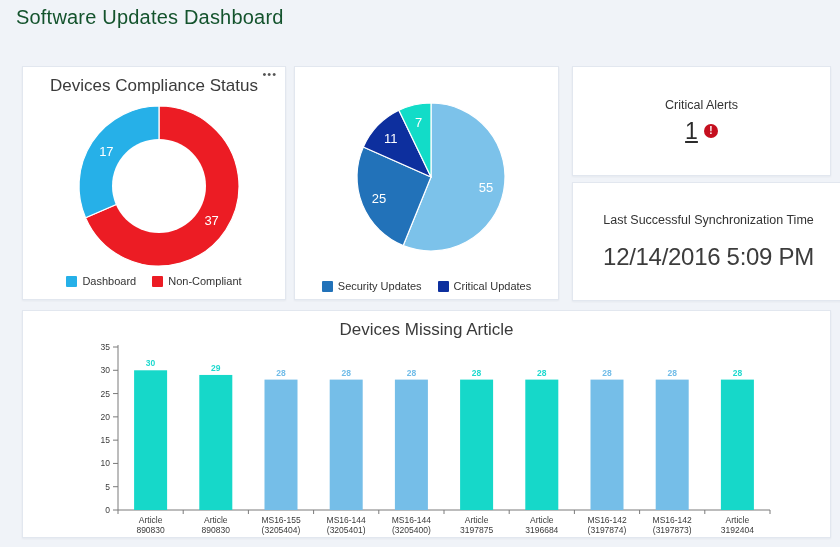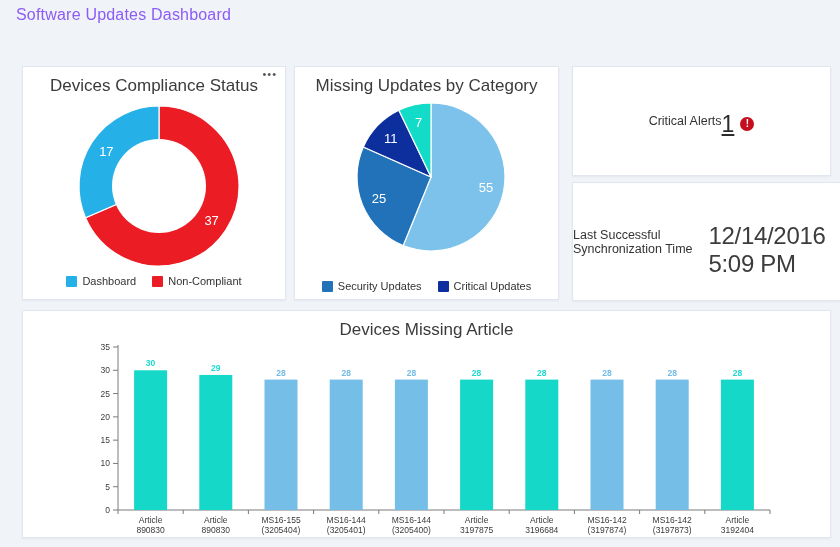"Software Updates Dashboard" .page-title { color: #8b5cf6 -> #14532d; font-size: 16px -> 20px }
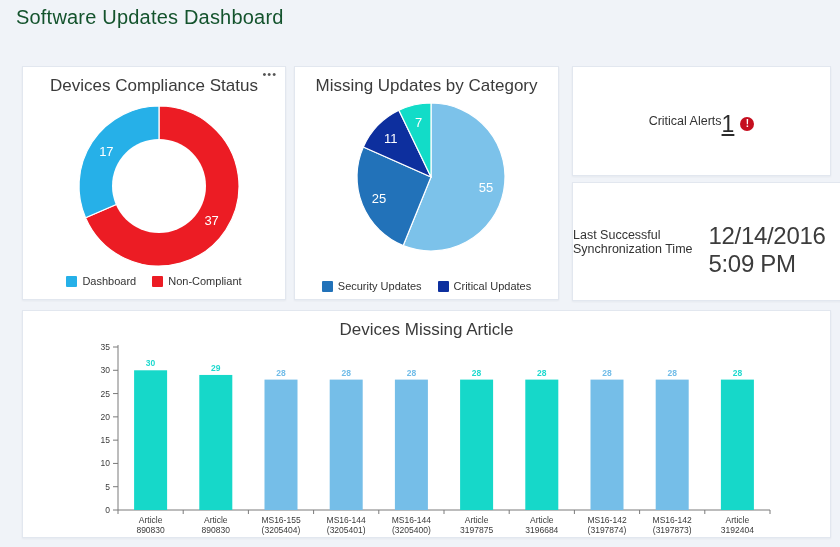"Missing Updates by Category" div.card-title { html: <div>Missing Updates by Category</div> -> none }
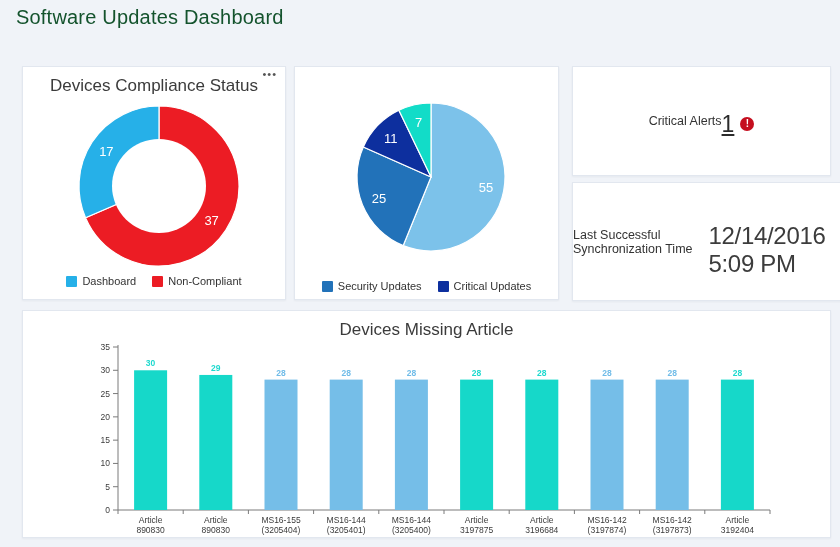"Critical Alerts" .center-card { flex-direction: row -> column }
